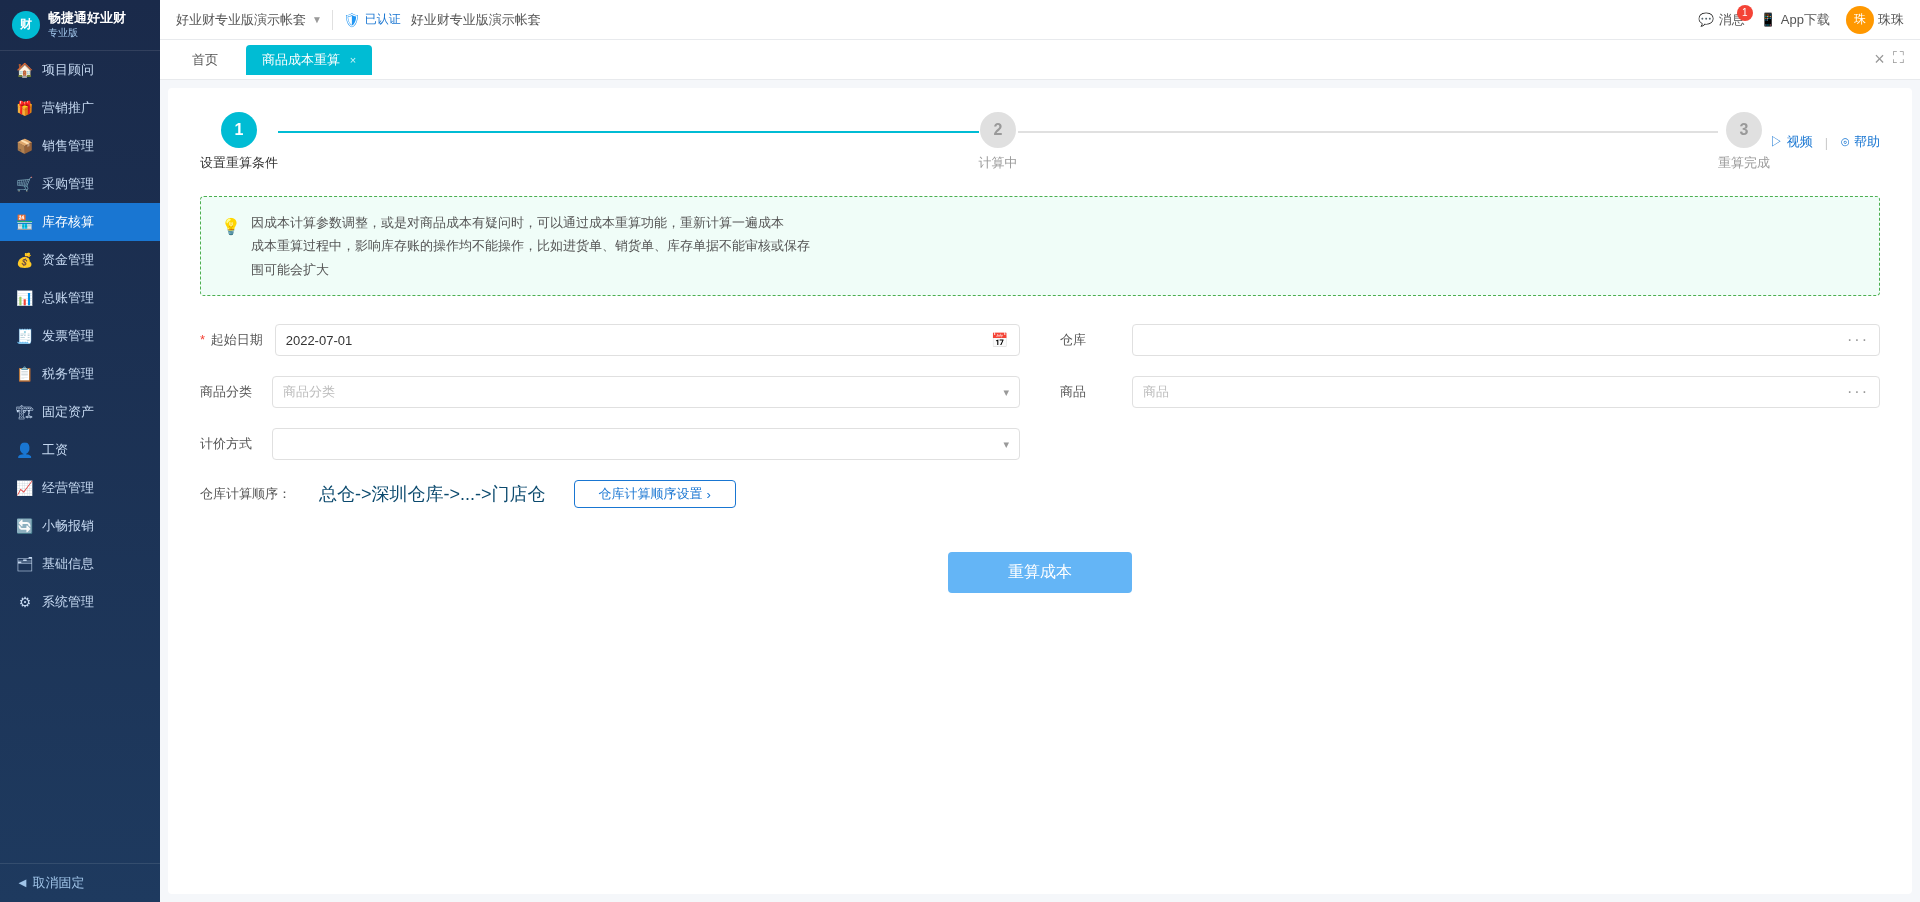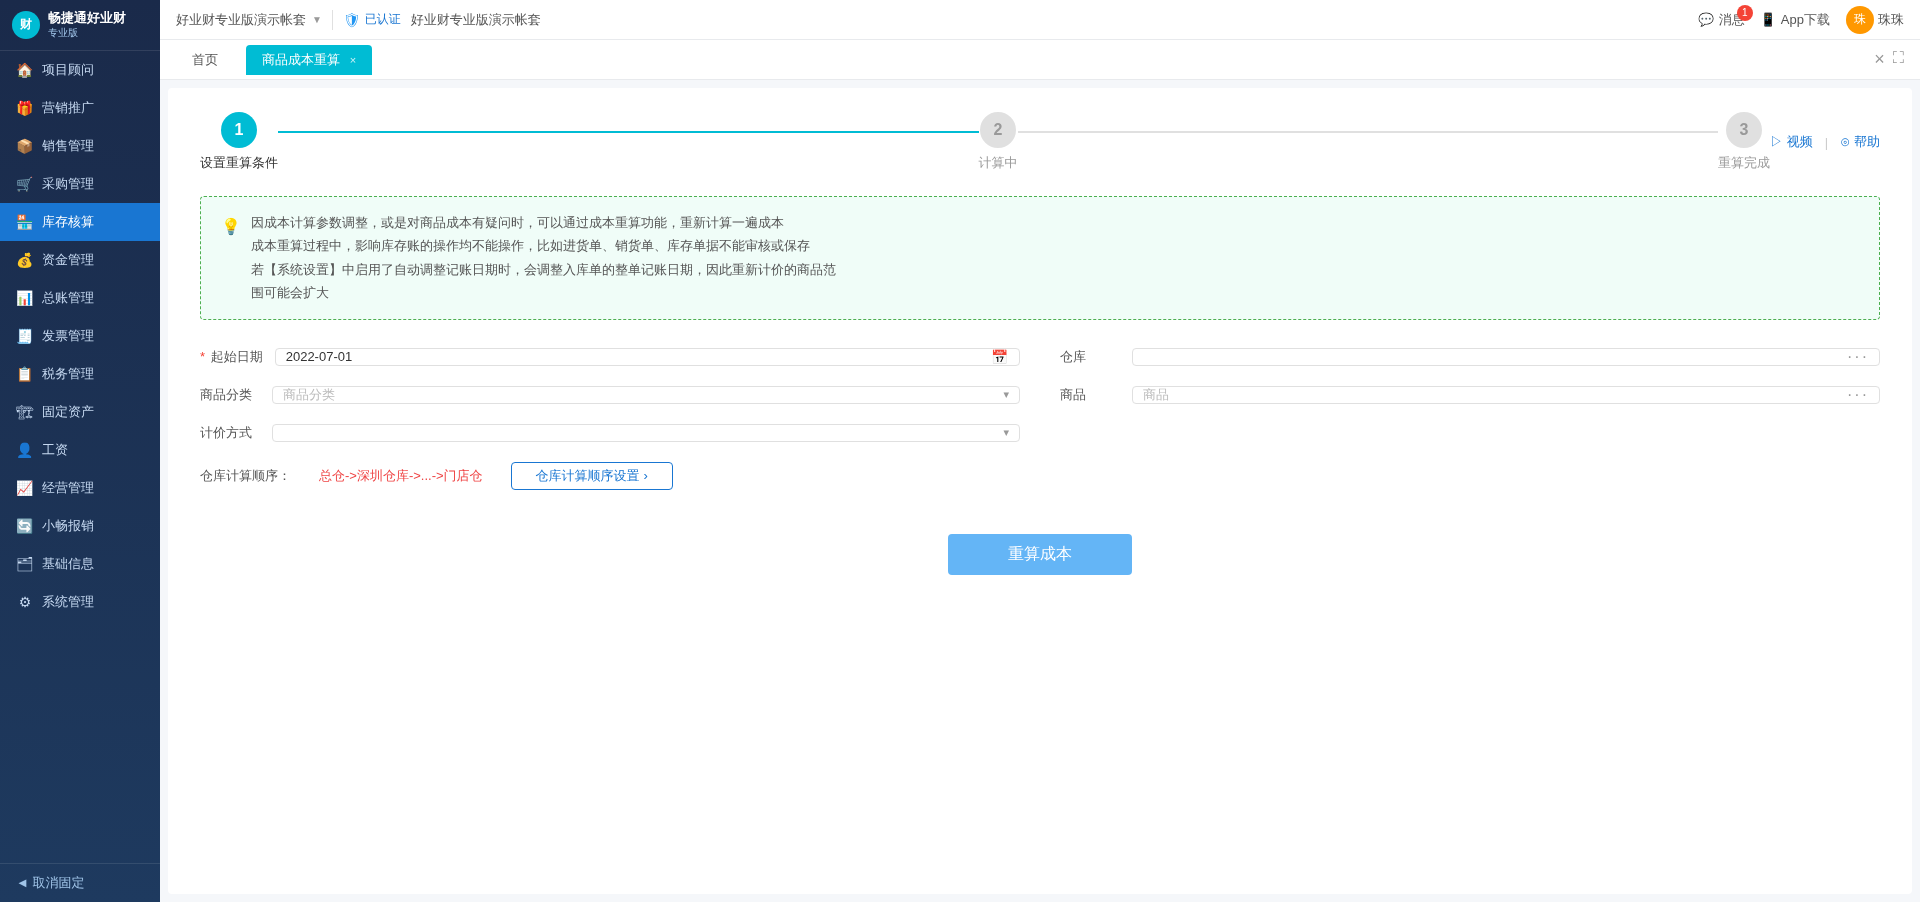"若【系统设置】中启用了自动调整记账日期时，会调整入库单的整单记账日期，因此重新计" div { html: <div>若【系统设置】中启用了自动调整记账日期时，会调整入库单的整单记账日期，因此重新计价的商品范</div> -> none }
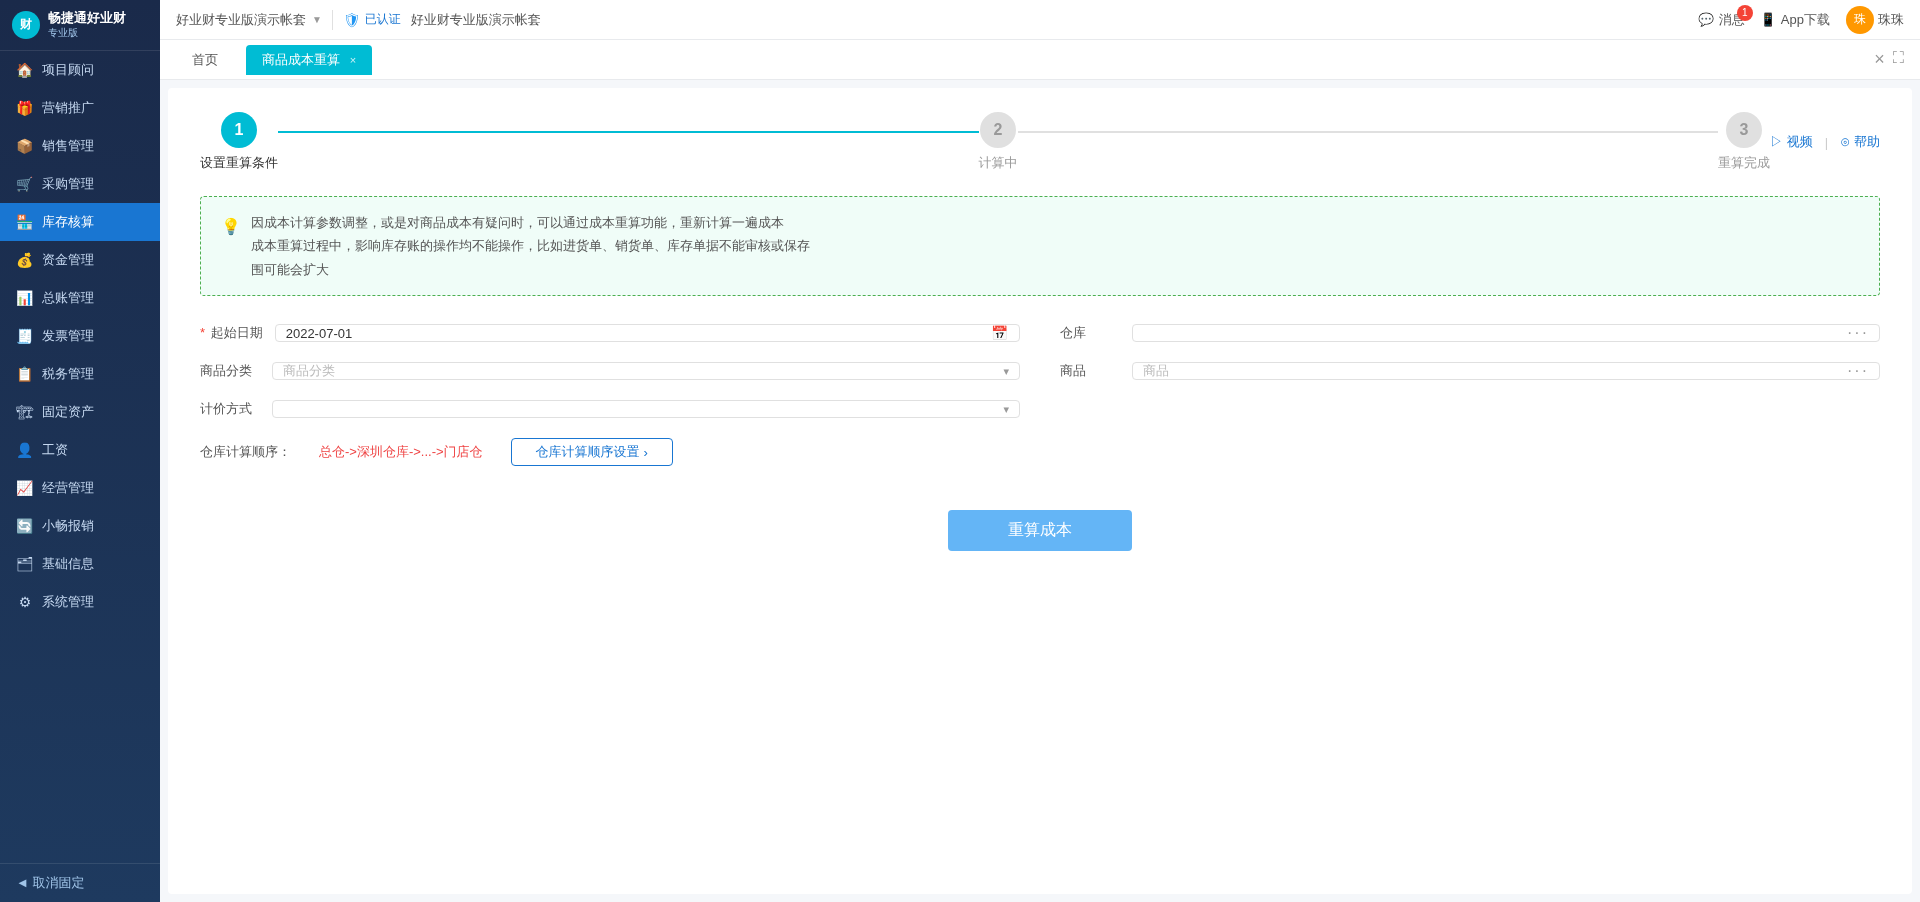"2022-07-01" .form-input-wrap { height: 18px -> 32px }
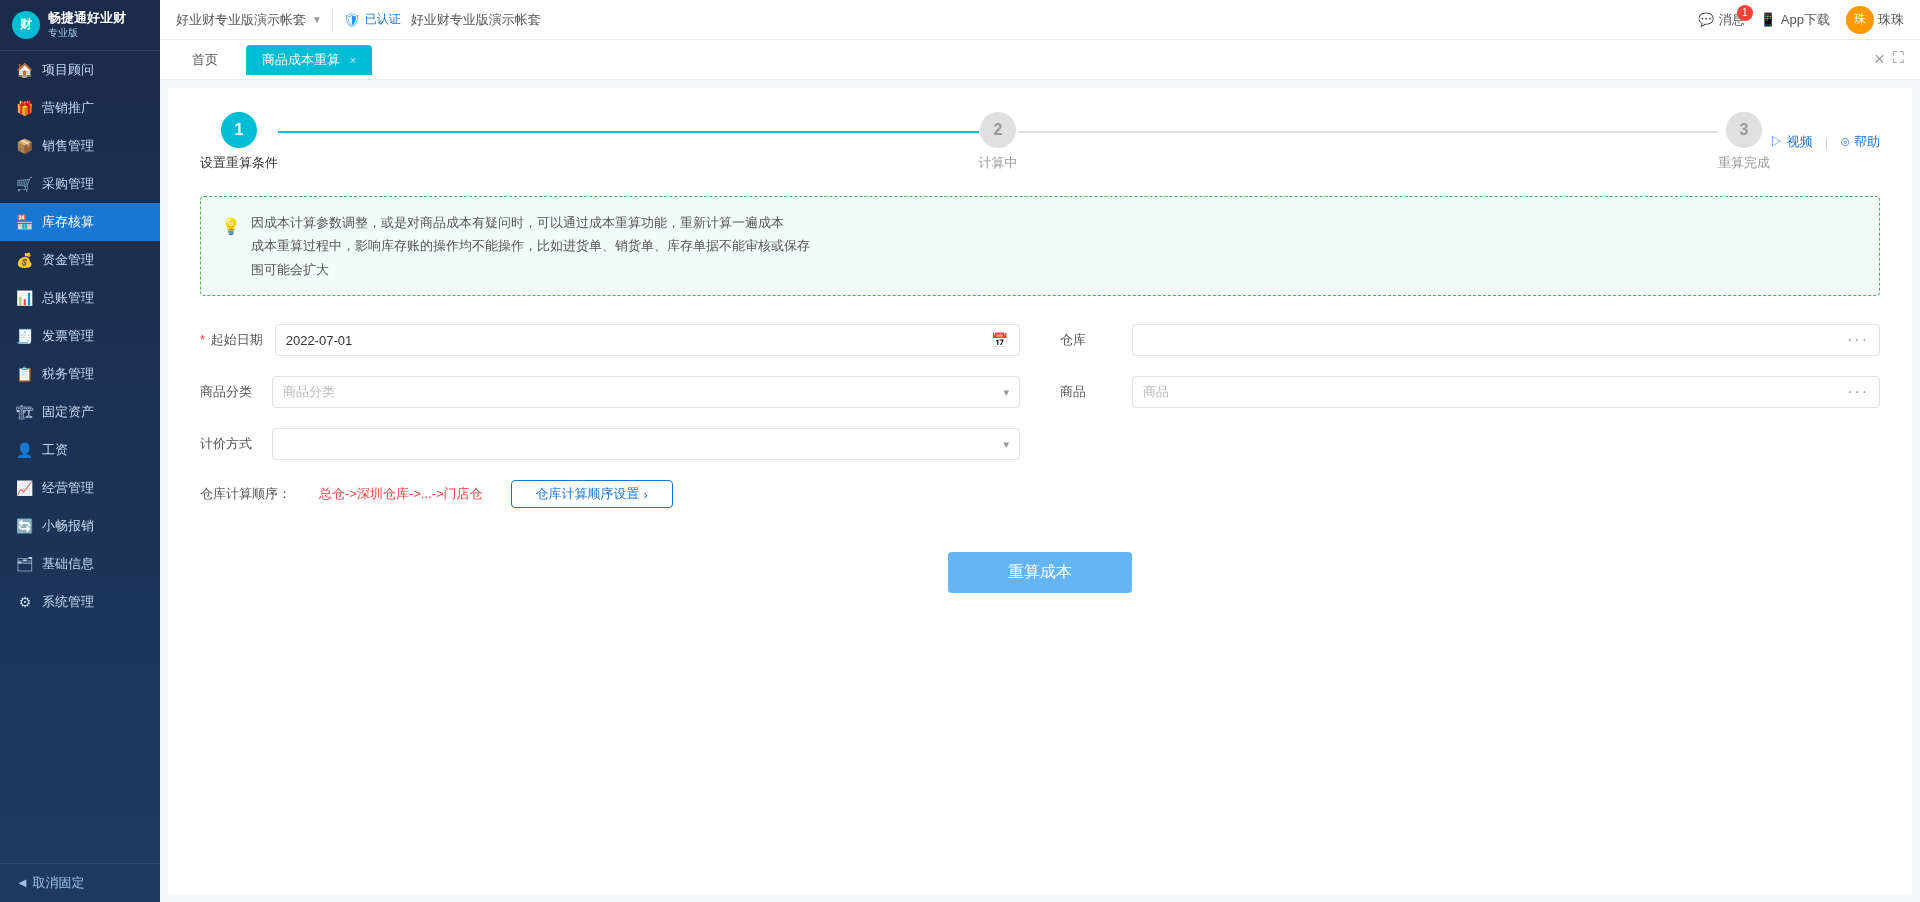"总仓->深圳仓库->...->门店仓" .warehouse-value { color: #ef4444 -> #0c4a6e; font-size: 13px -> 18px }
